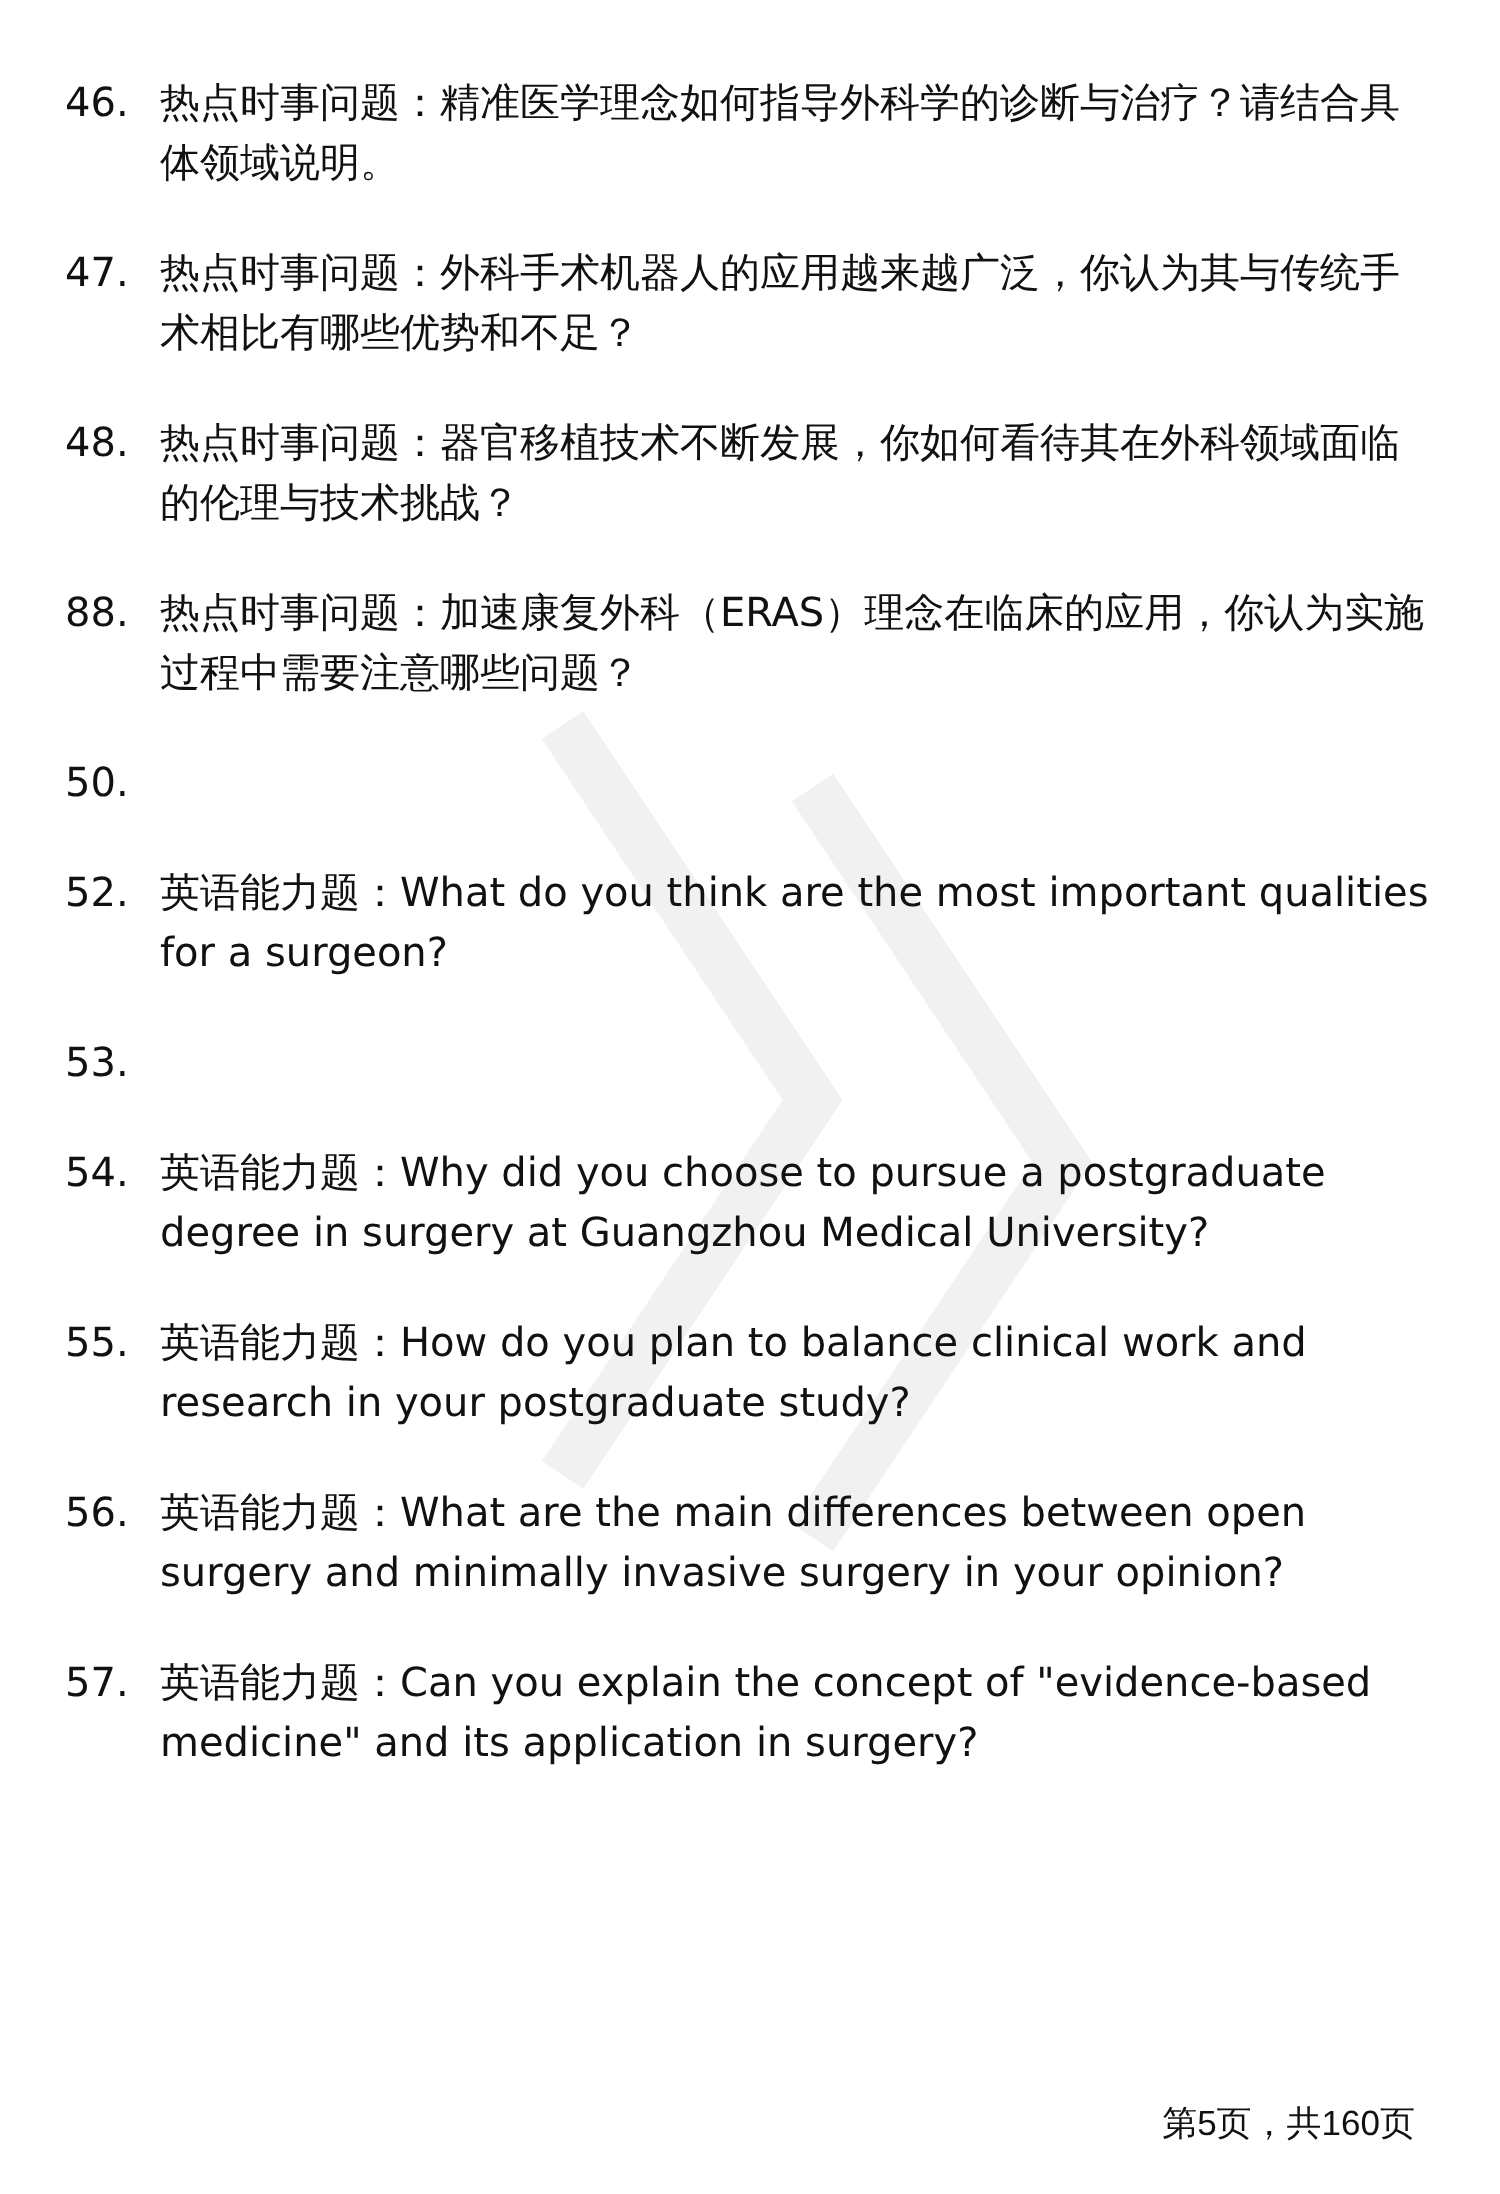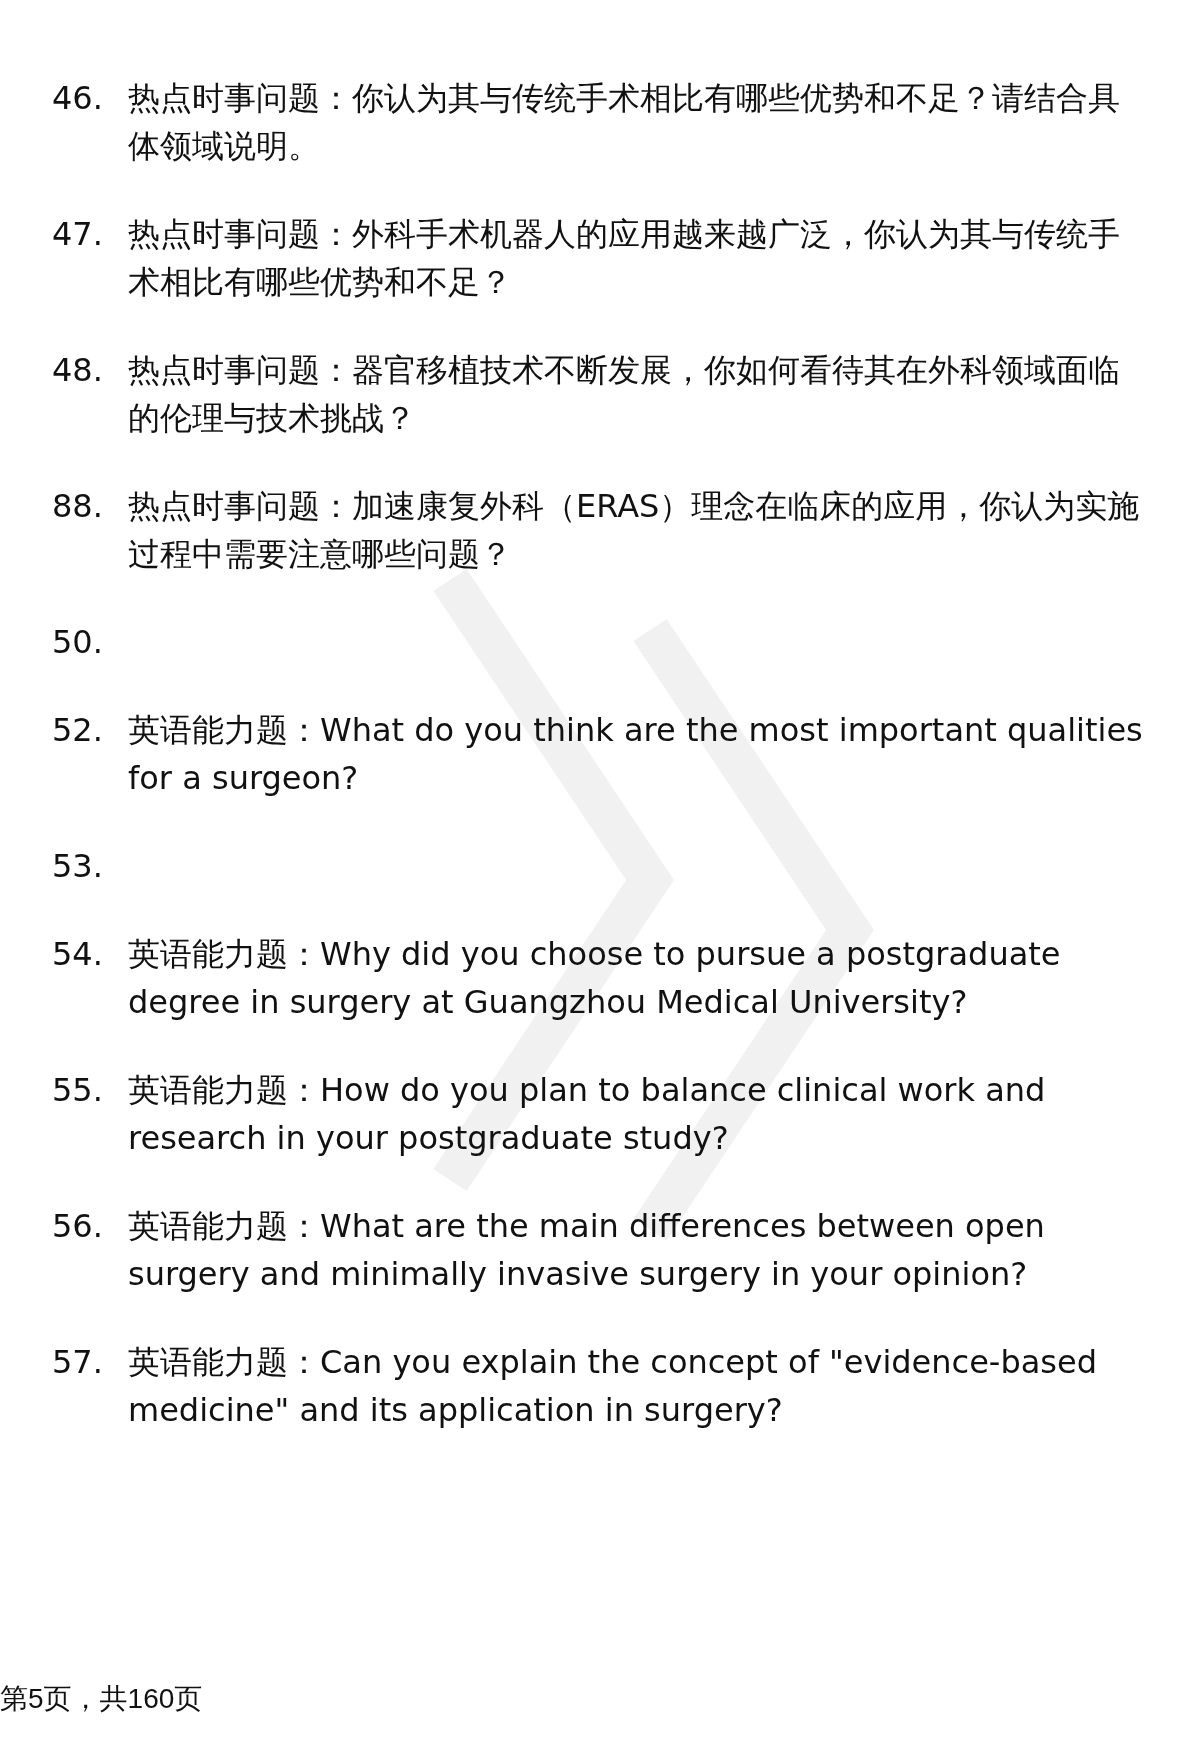"46." .list { margin-top: 16px -> none }
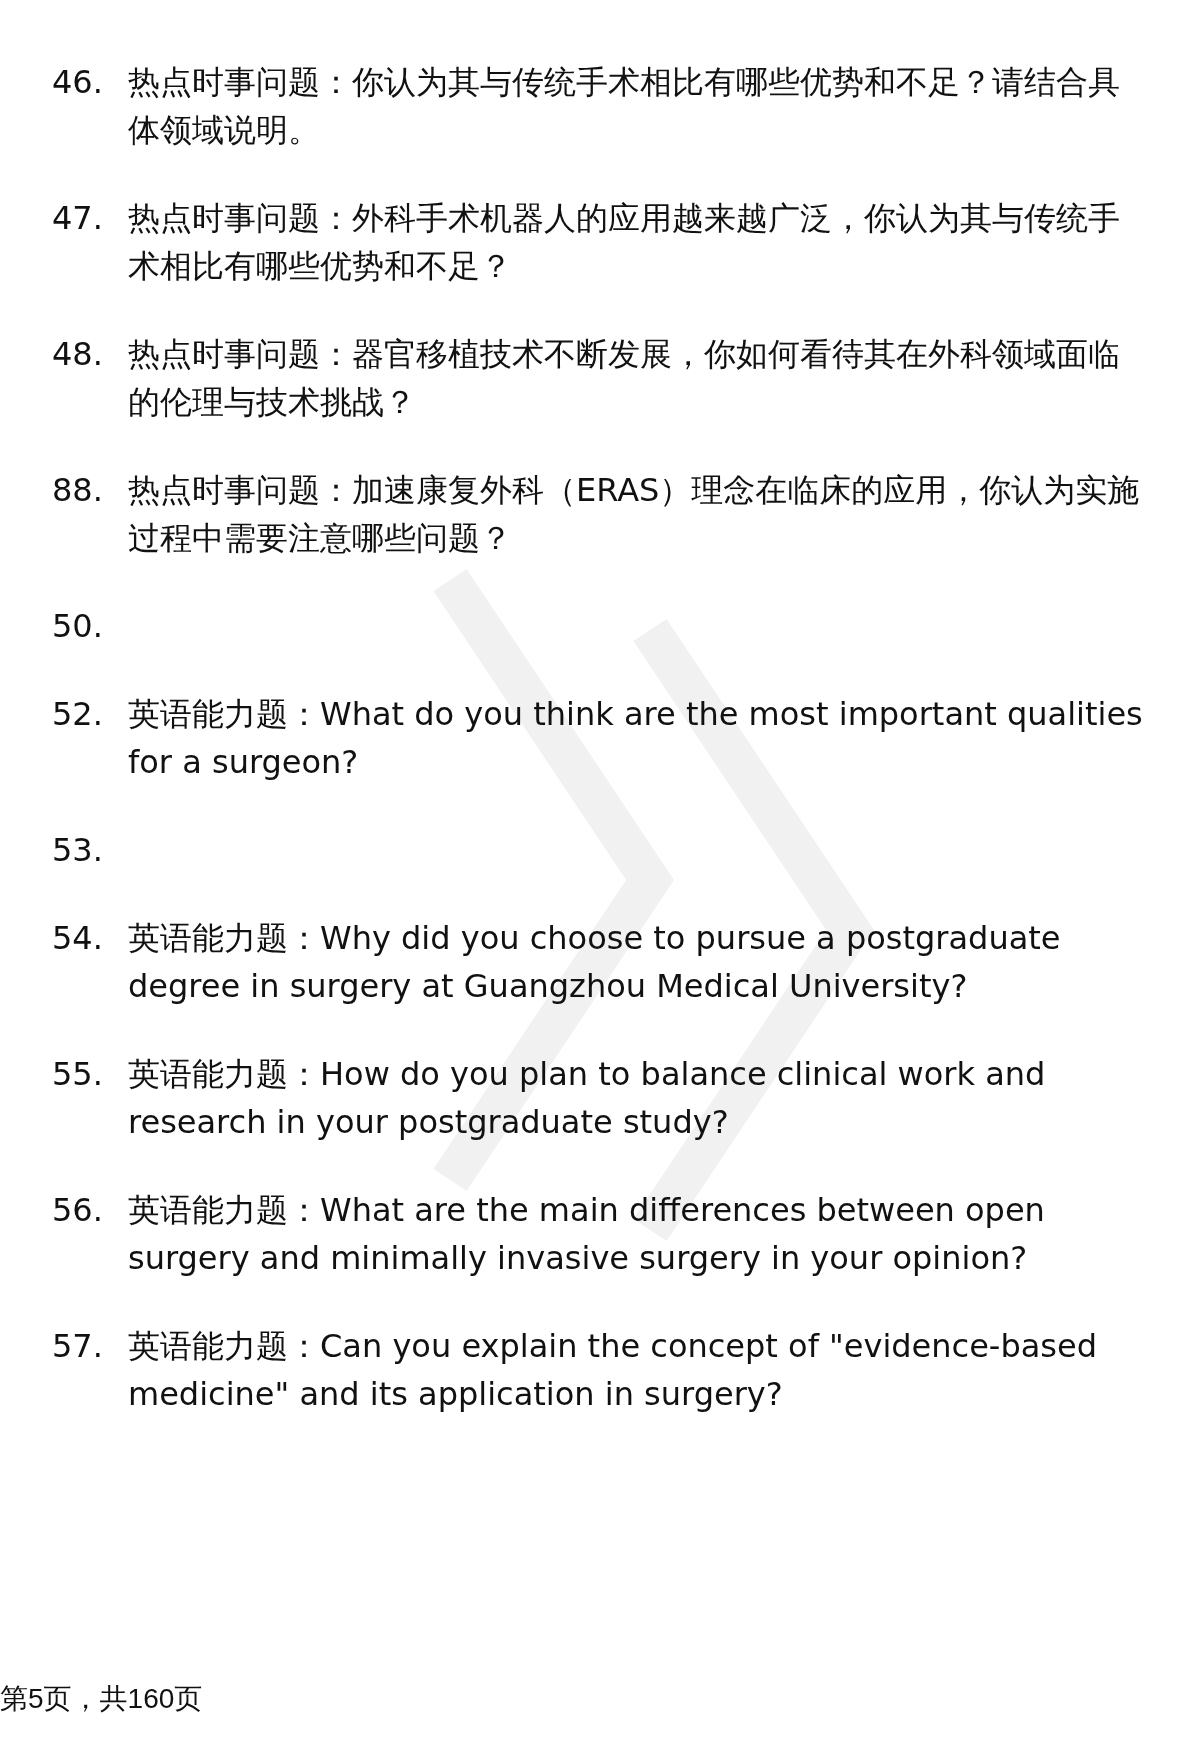"热点时事问题：你认为其与传统手术相比有哪些优势和不足？请结合具体领域说明。" div.text { text: 你认为其与传统手术相比有哪些优势和不足 -> 精准医学理念如何指导外科学的诊断与治疗 }
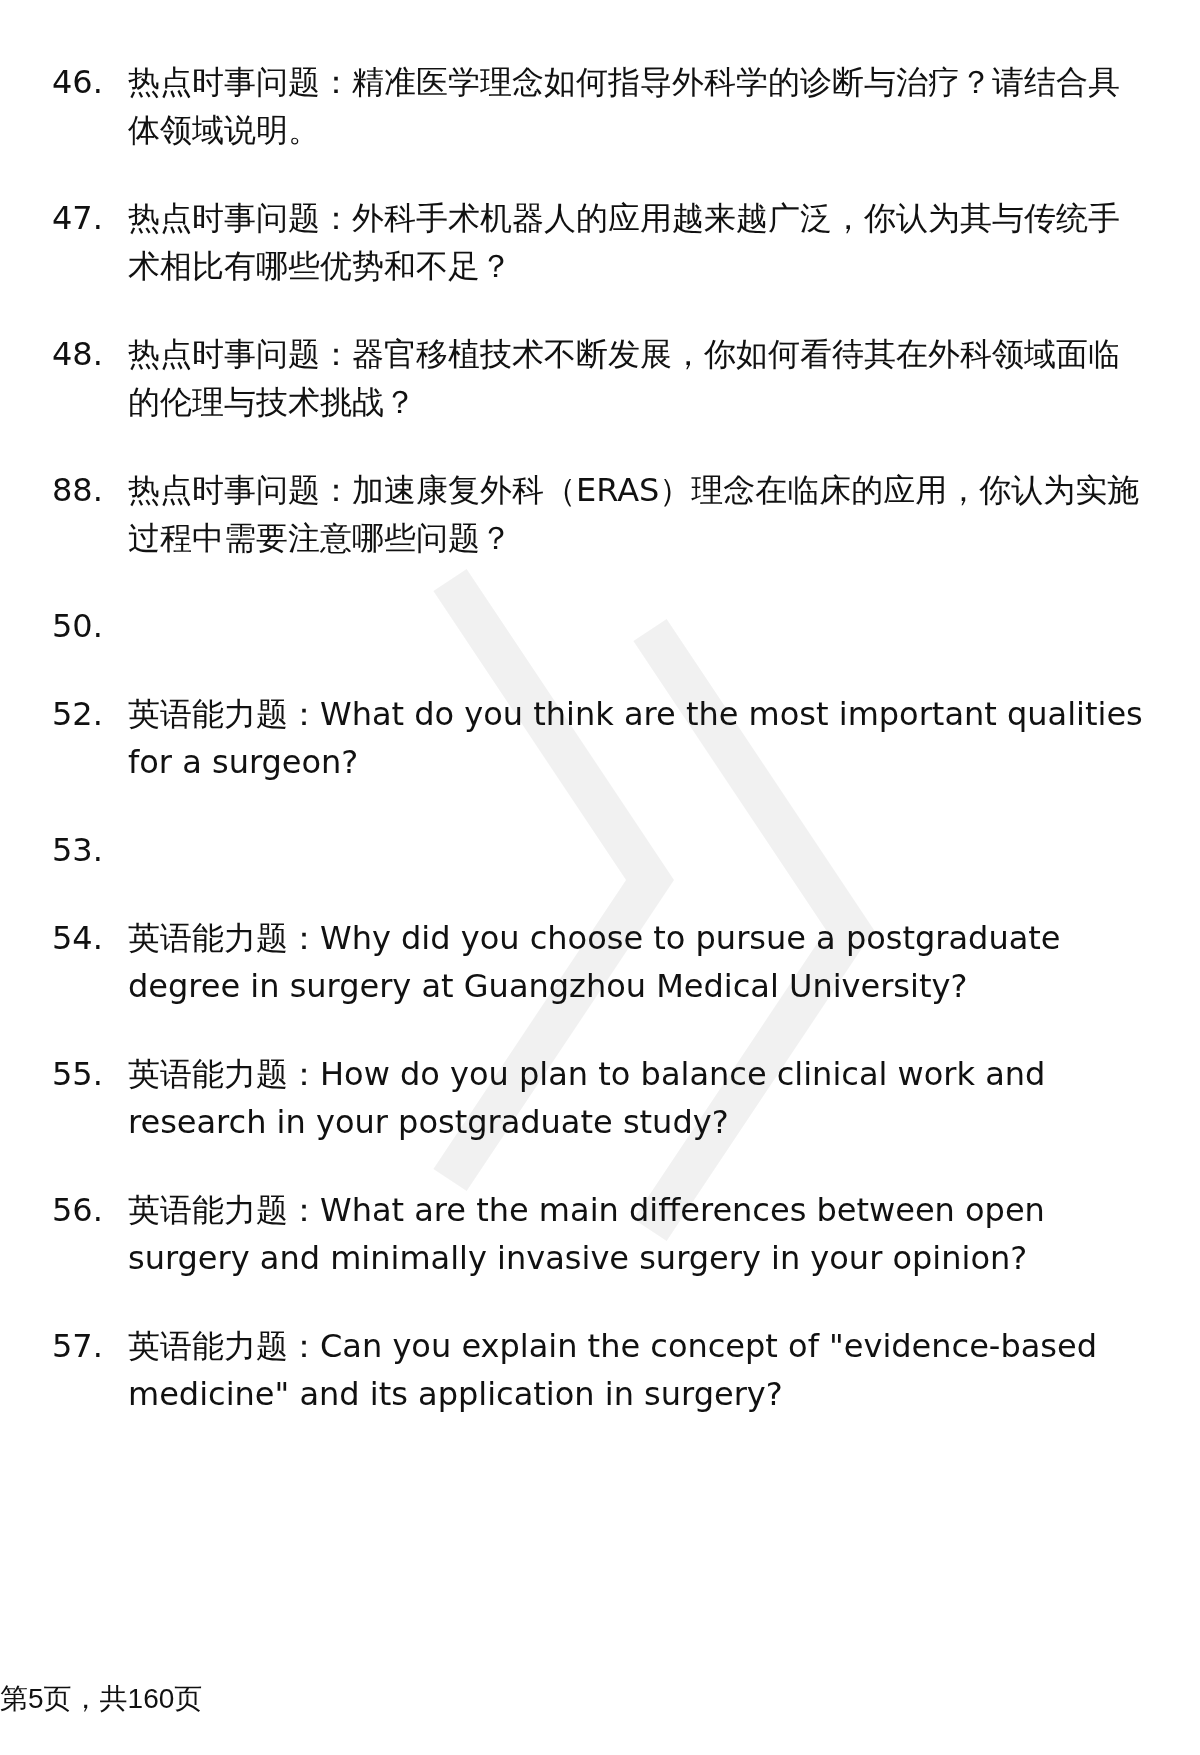"第5页，共160页" .footer { text-align: left -> right }
